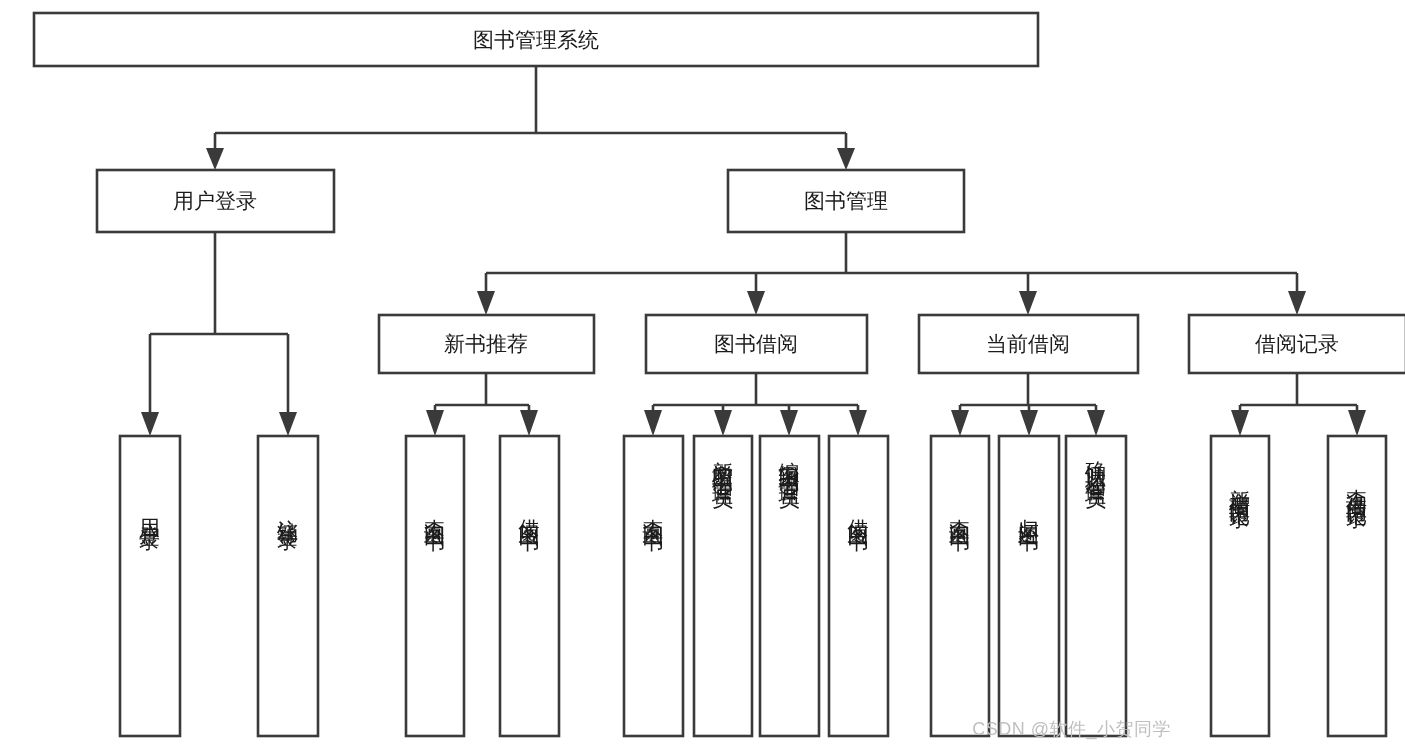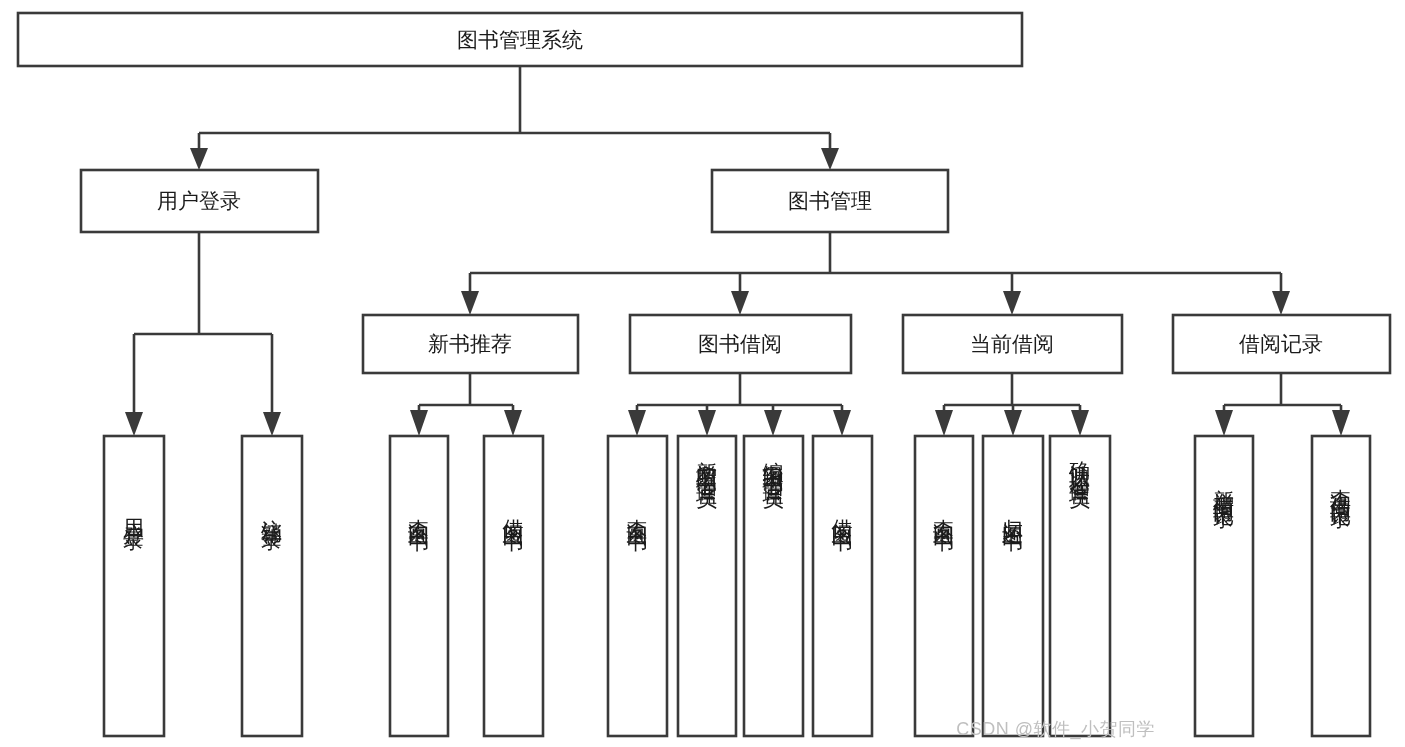"图书管理系统" #diagram-root { left: 0 -> 16px }
